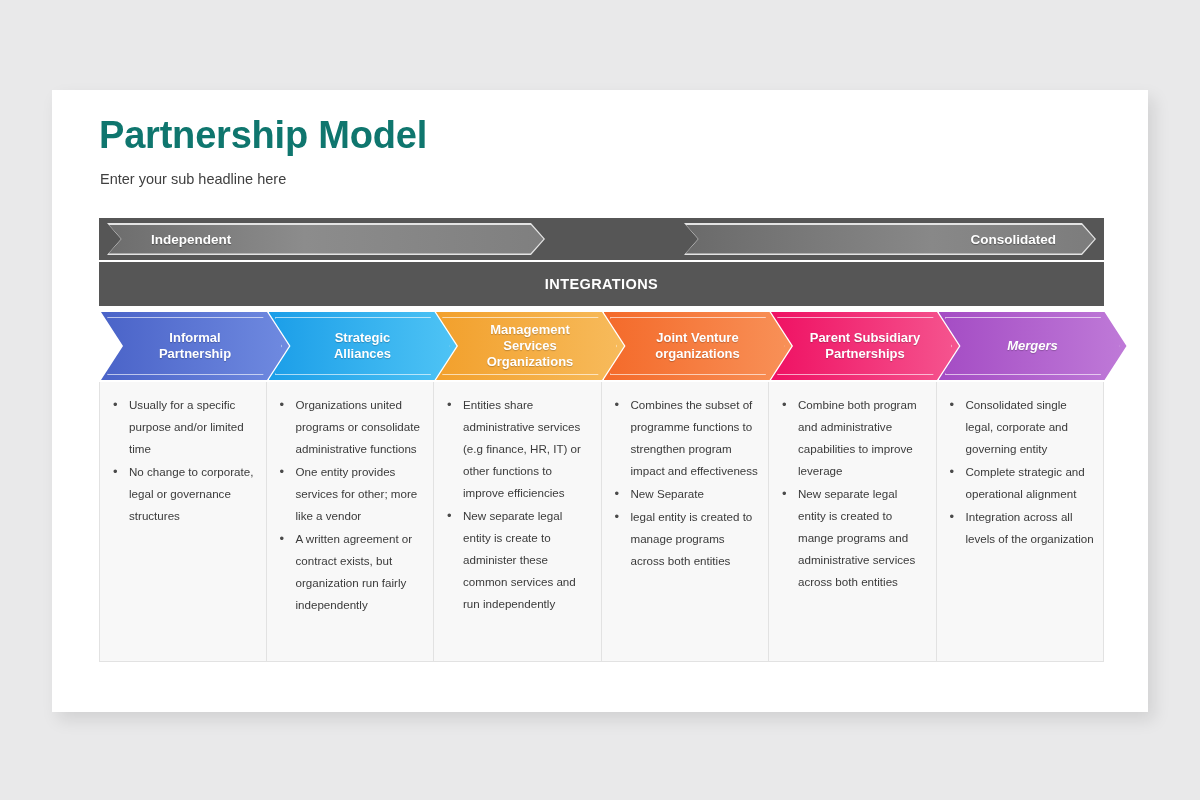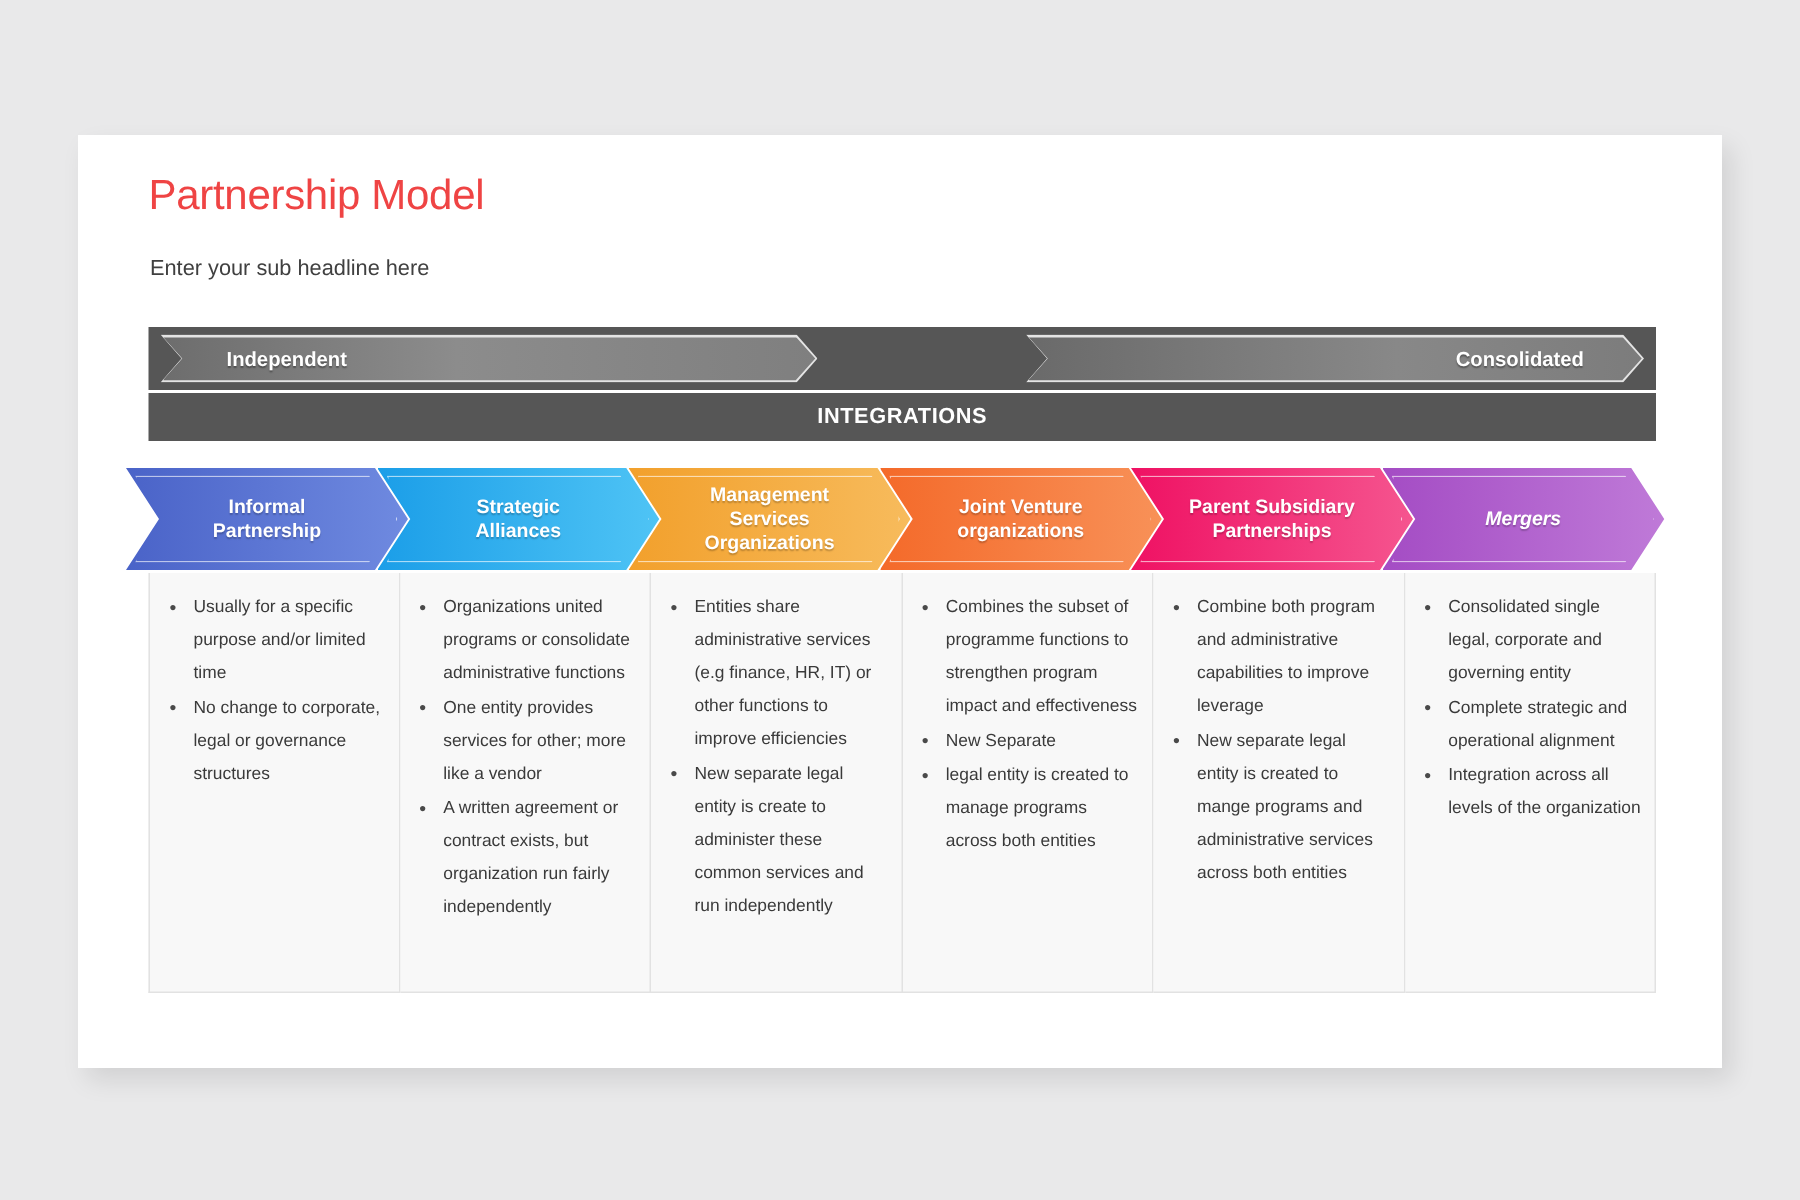"Partnership Model" #page-title { color: #ef4444 -> #0f766e; font-size: 28px -> 38px; font-weight: 400 -> 700 }
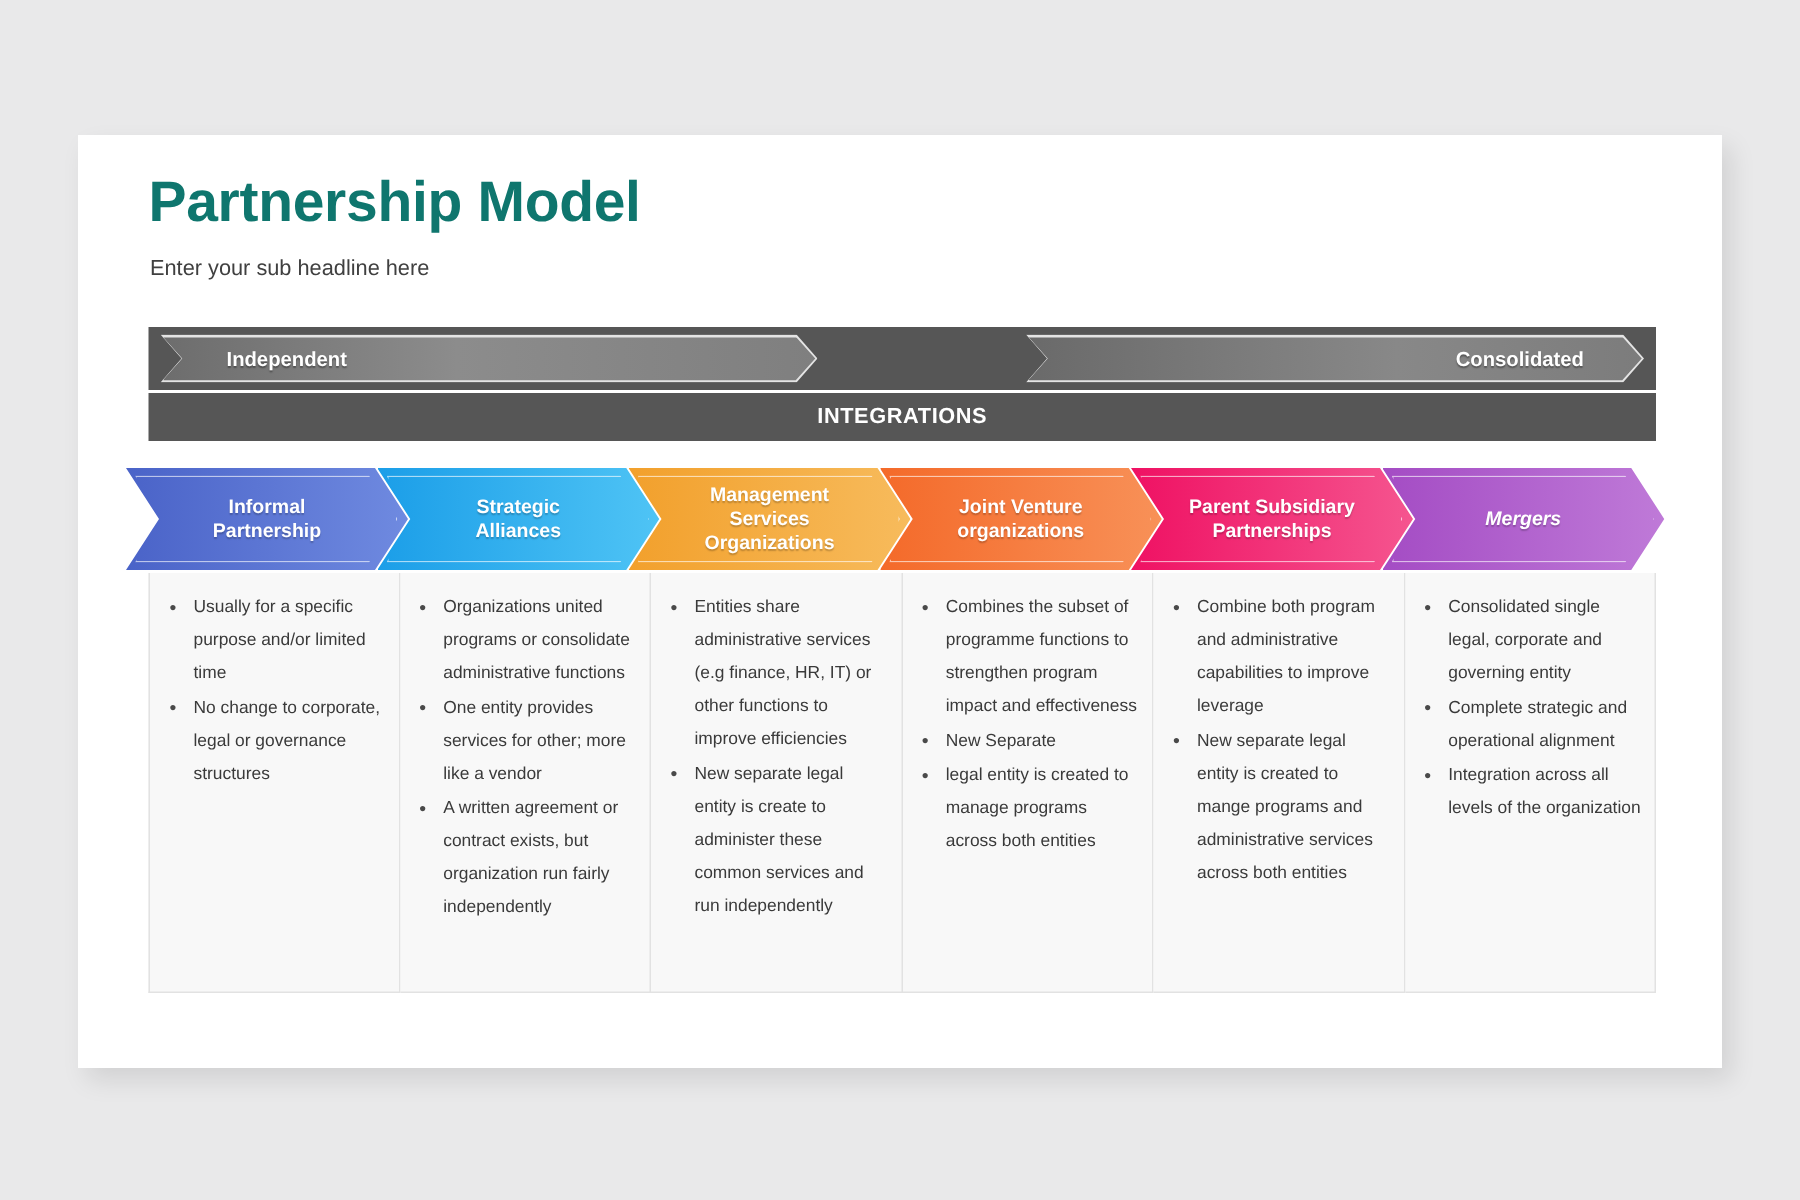"INTEGRATIONS" #integrations-bar { height: 32px -> 44px }
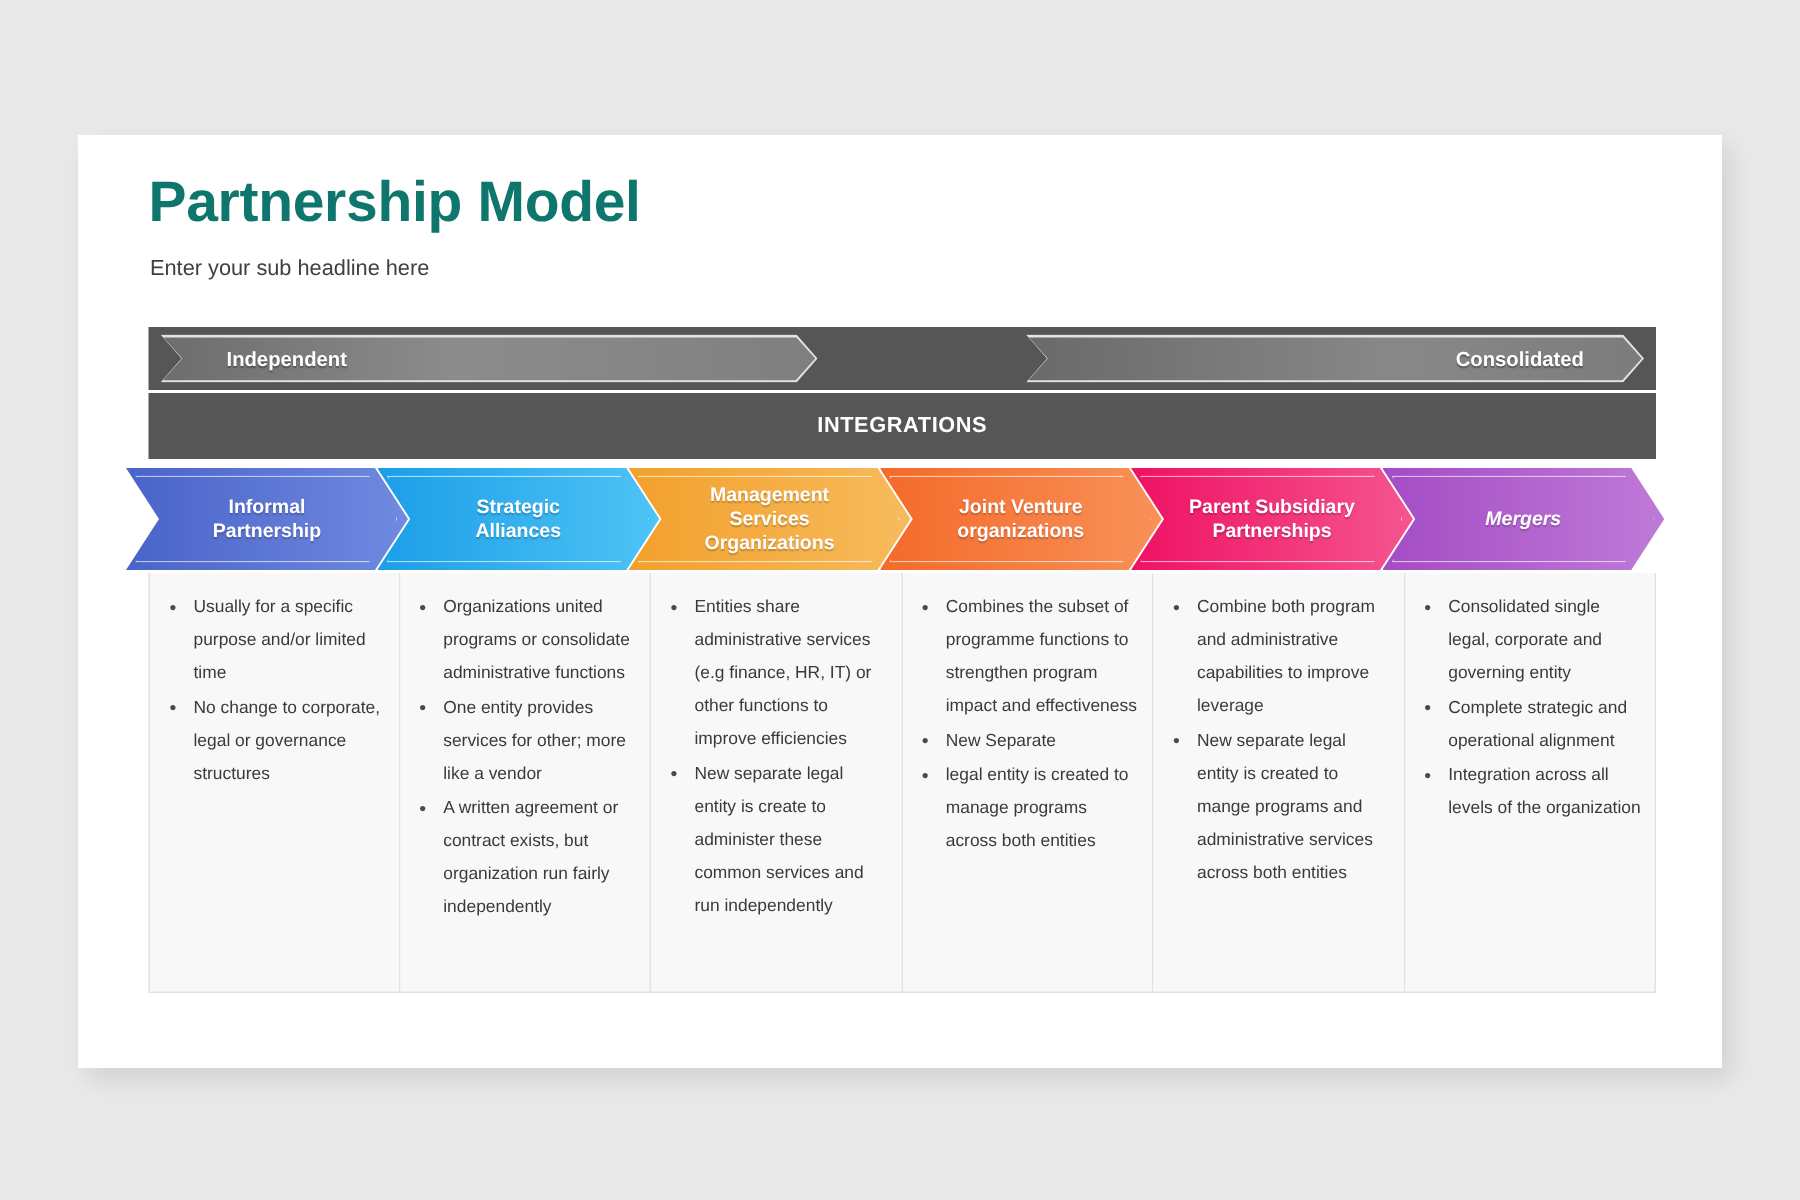"Informal" #chevron-row { left: 32px -> 49px }
